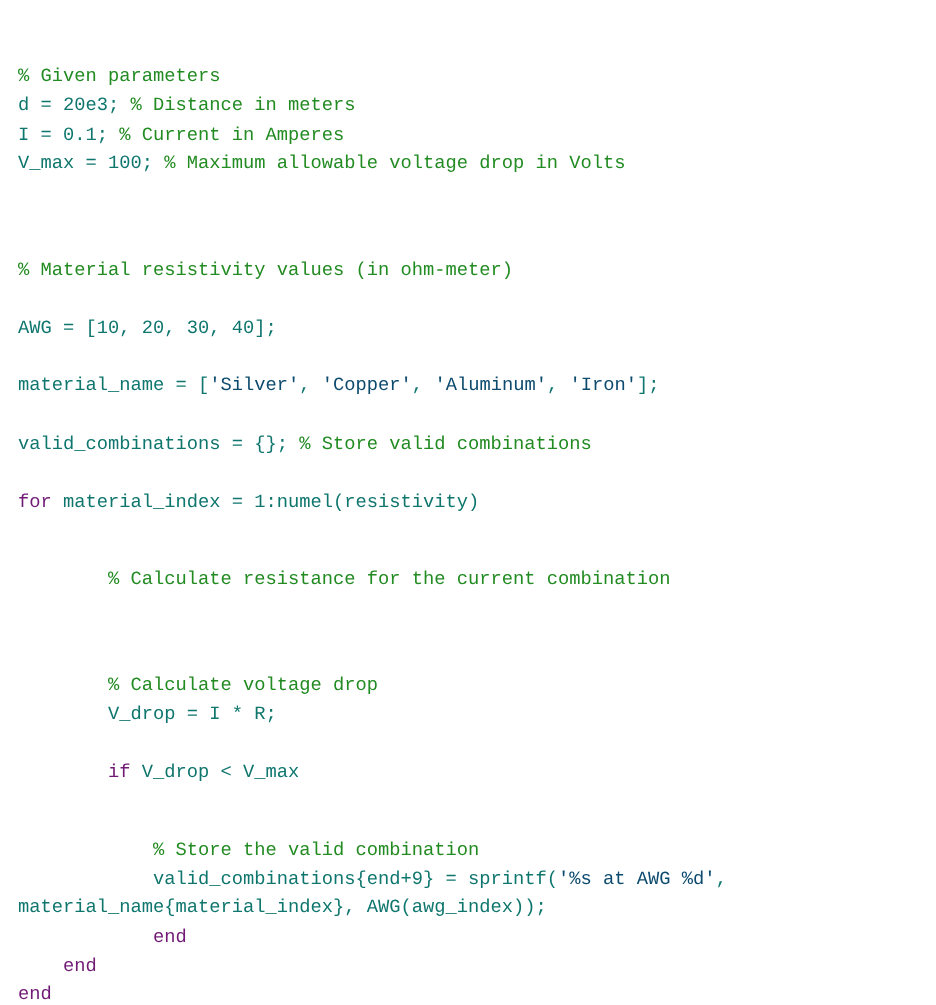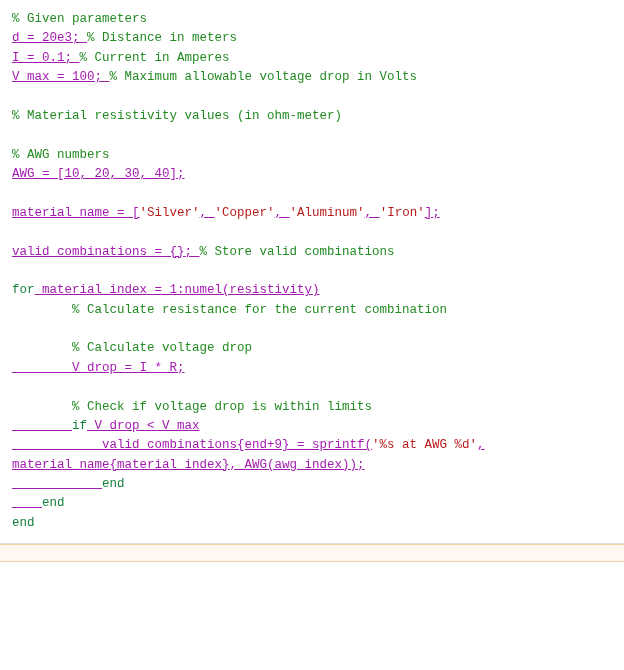"% Given parameters" .c-comment { margin-top: none -> 32px }
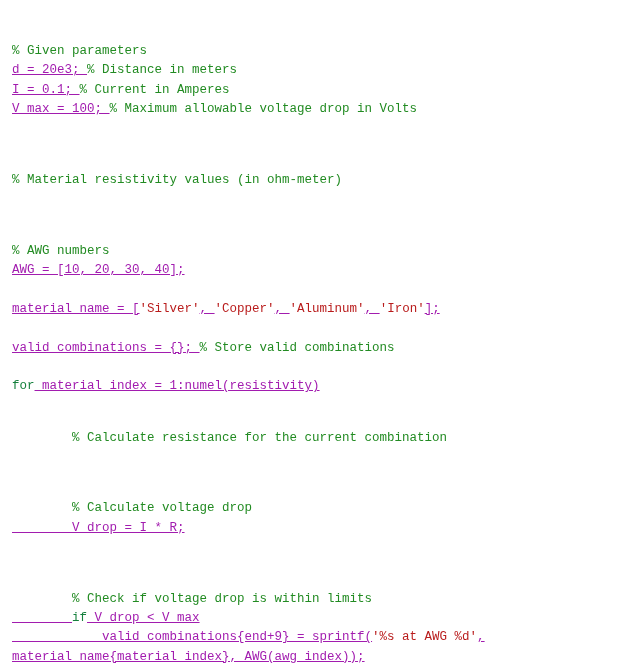"d = 20e3;" .c-normal { color: #a21caf -> #0f766e; text-decoration: underline -> none }
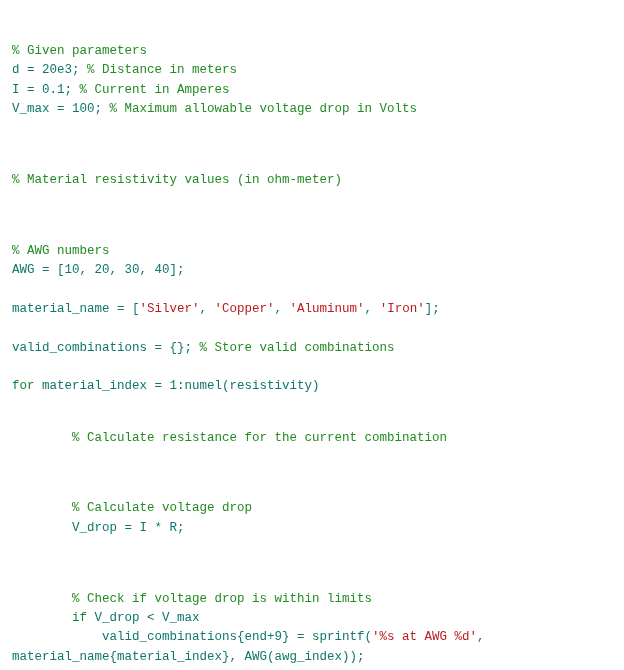"% AWG numbers" span.line { html: <span>% AWG numbers</span> -> none }
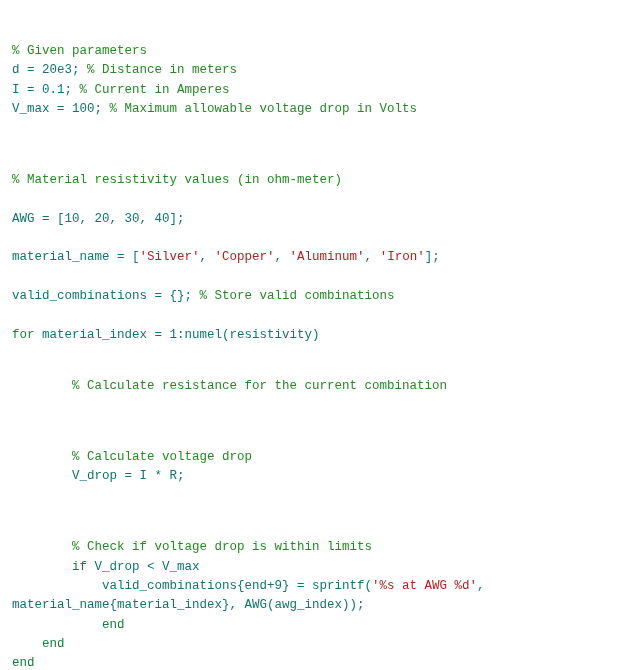"'Silver'" .c-string { color: #b91c1c -> #0c4a6e }
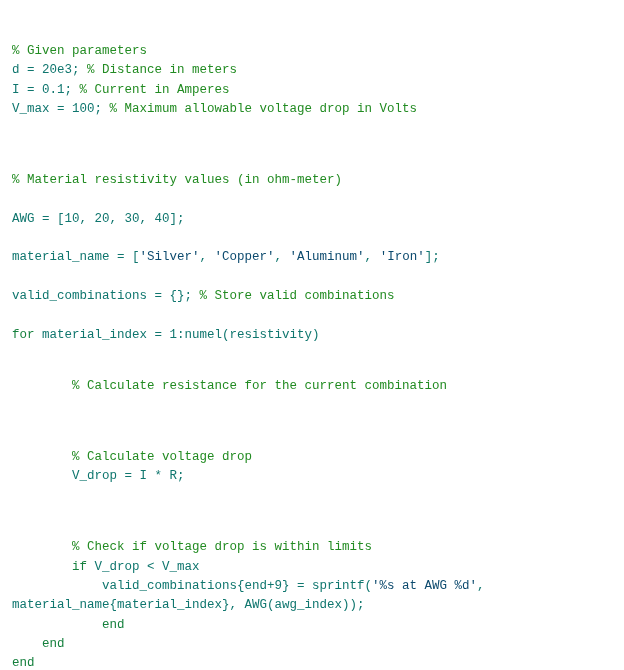"for" .c-keyword { color: #15803d -> #701a75 }
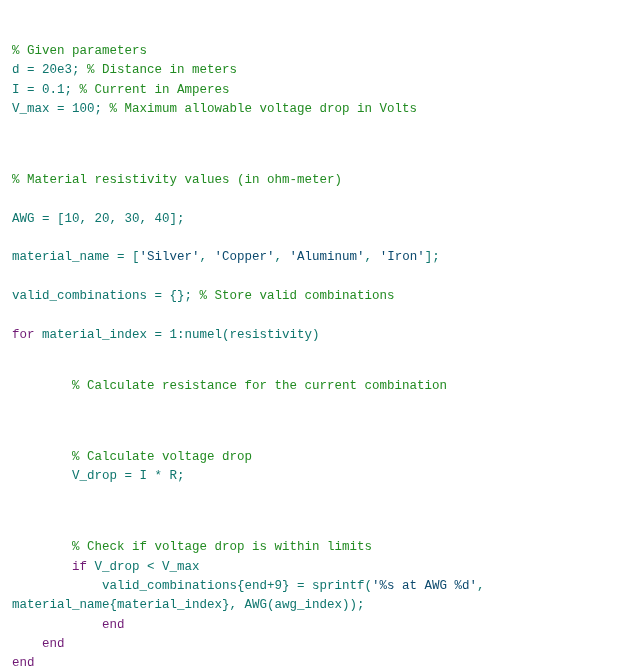"% Check if voltage drop" span.line { html: <span> % Check if voltage drop is within limits</span> -> none }
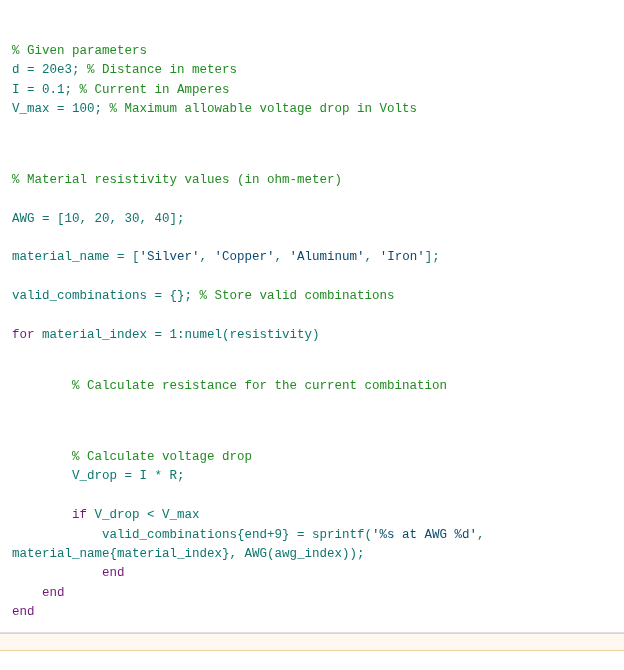"% Store the valid combination" span.line { html: none -> <span> % Store the valid combination</span> }
